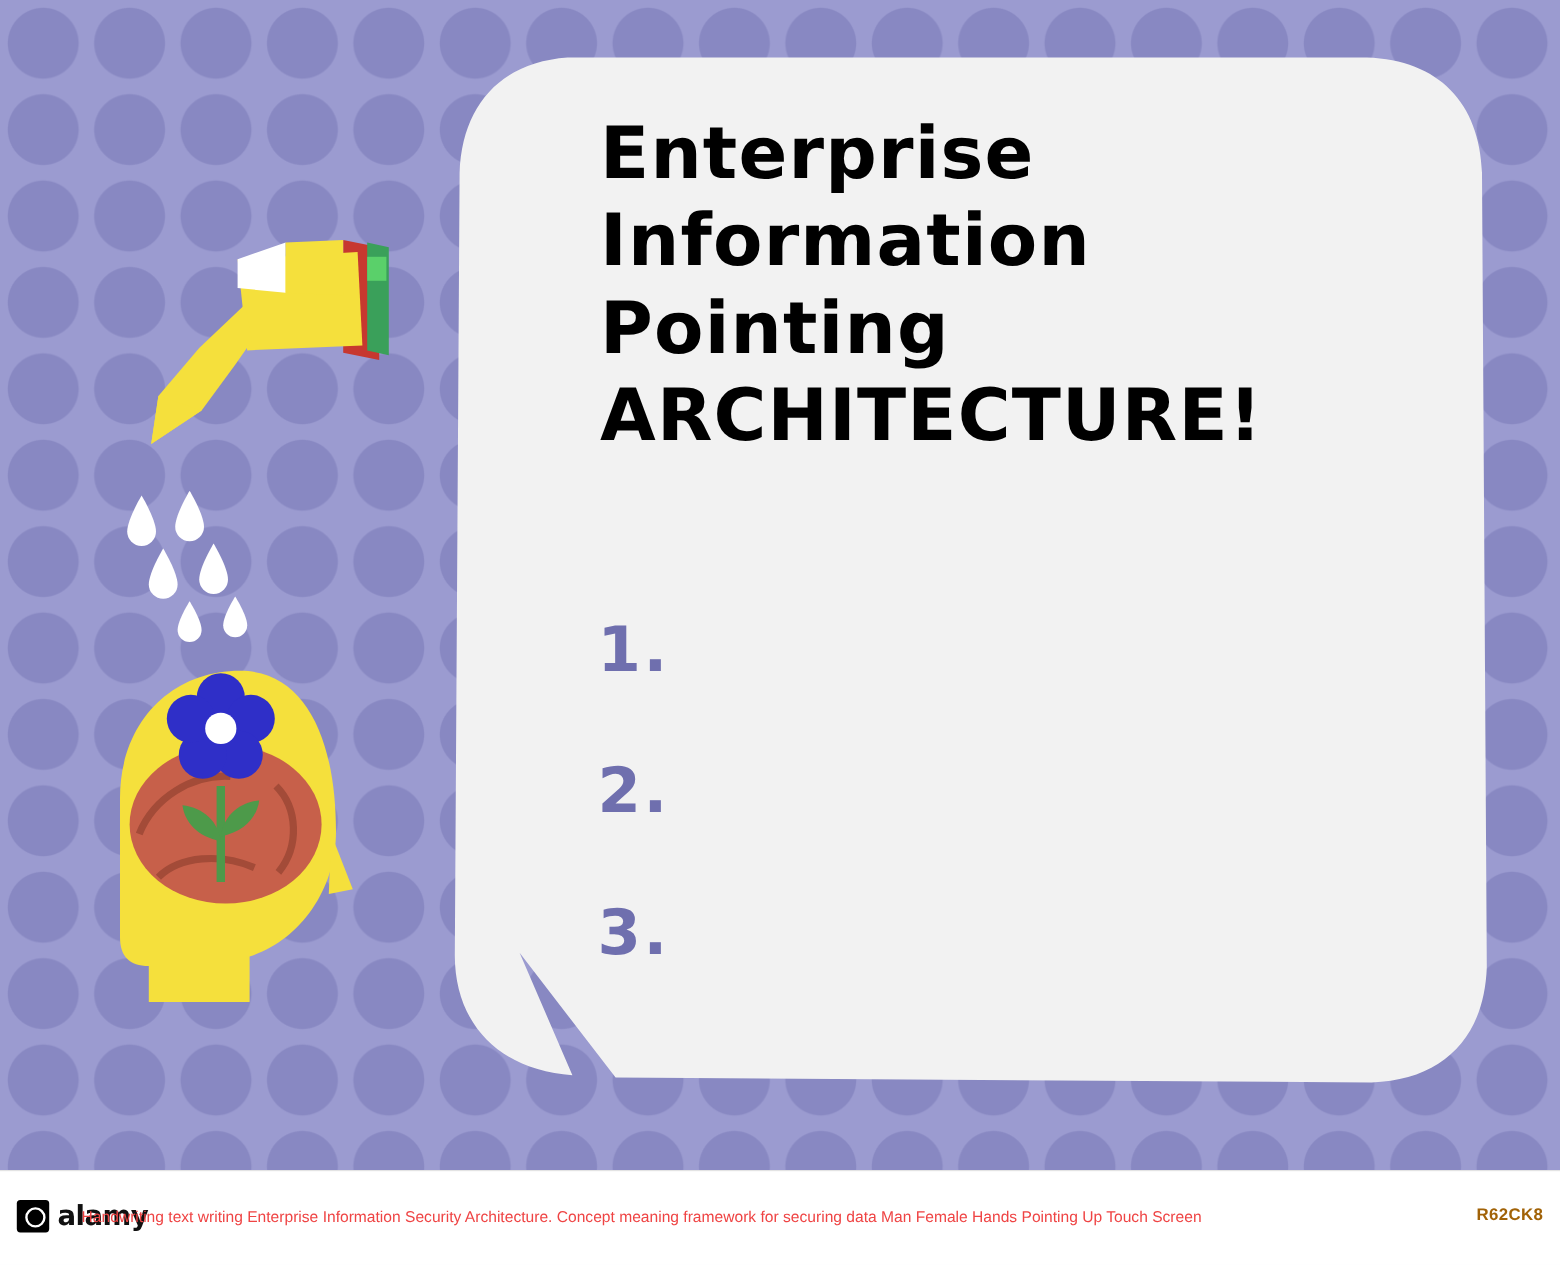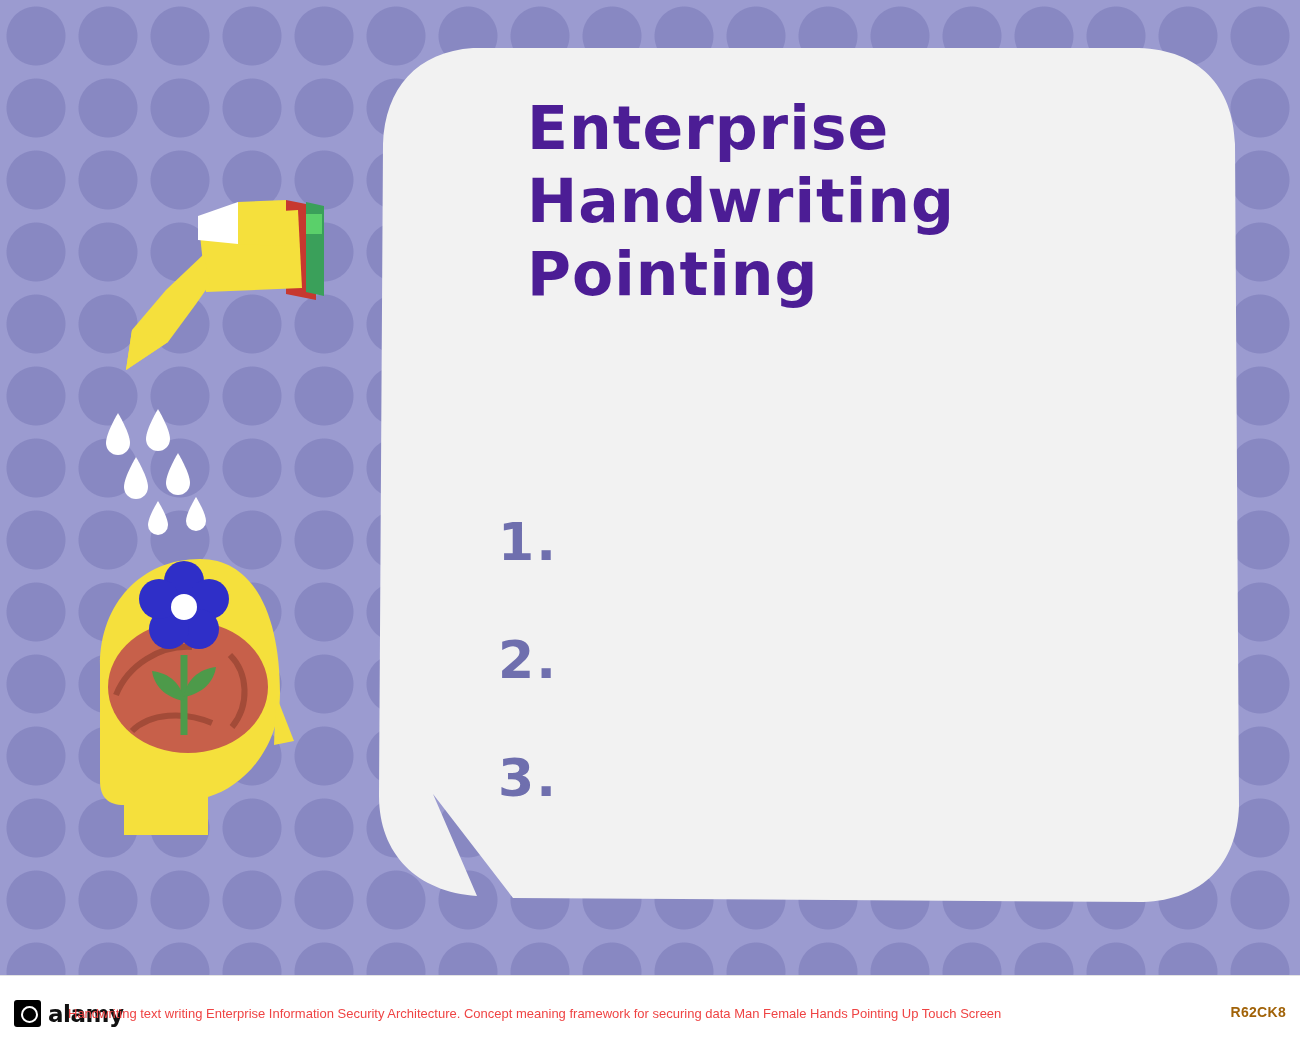"Enterprise" .title-line { color: #4c1d95 -> #000000; margin-left: 27px -> none }
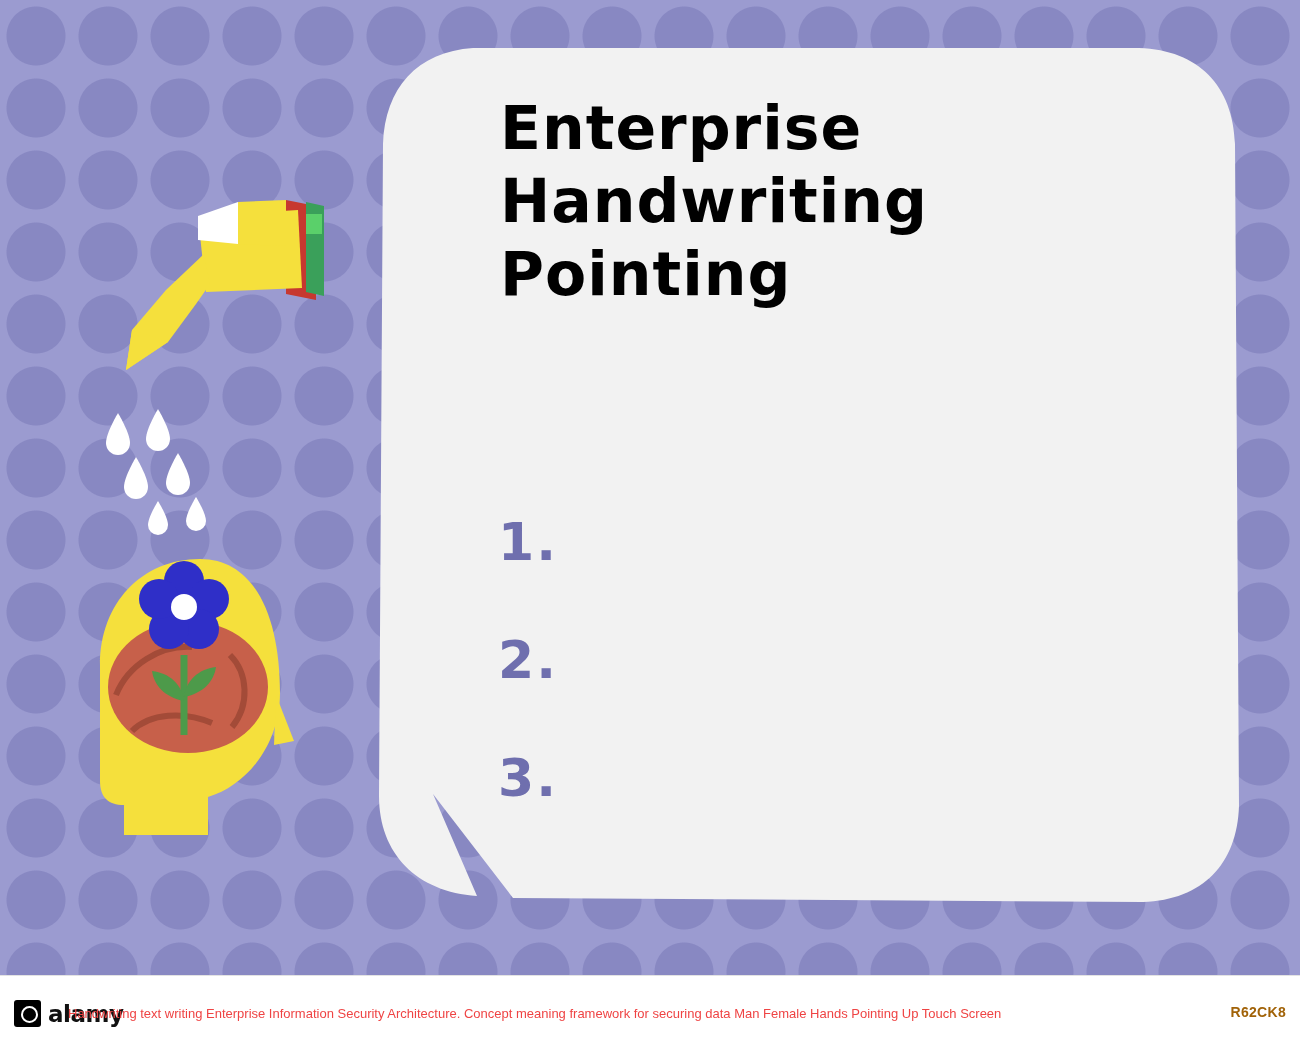"Handwriting" div.title-line { text: Handwriting -> Information }
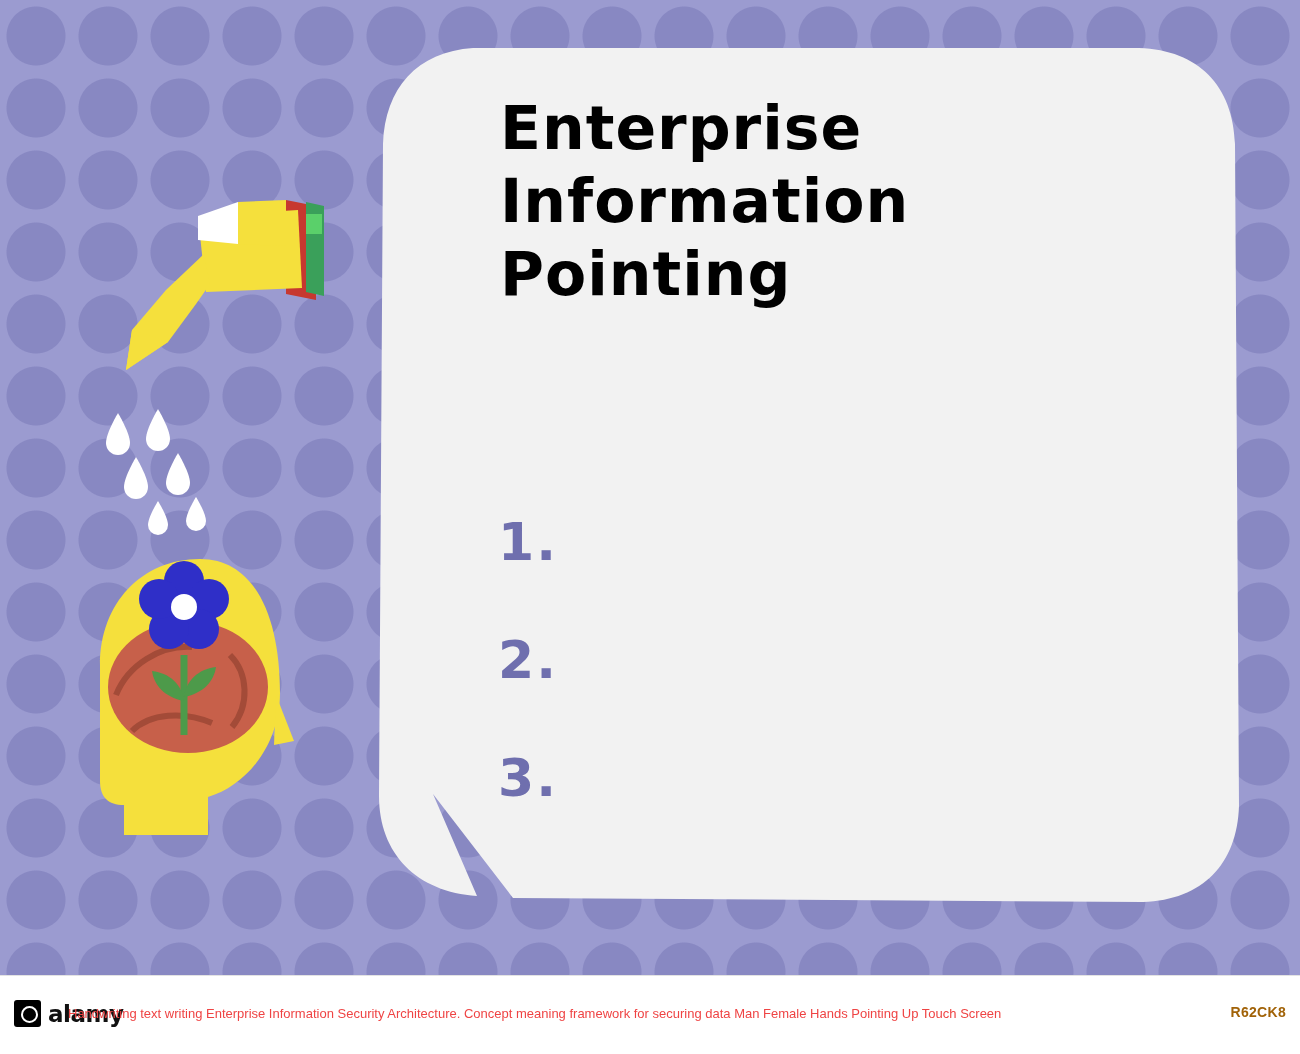"ARCHITECTURE!" div.title-line { html: none -> <div>ARCHITECTURE!</div> }
